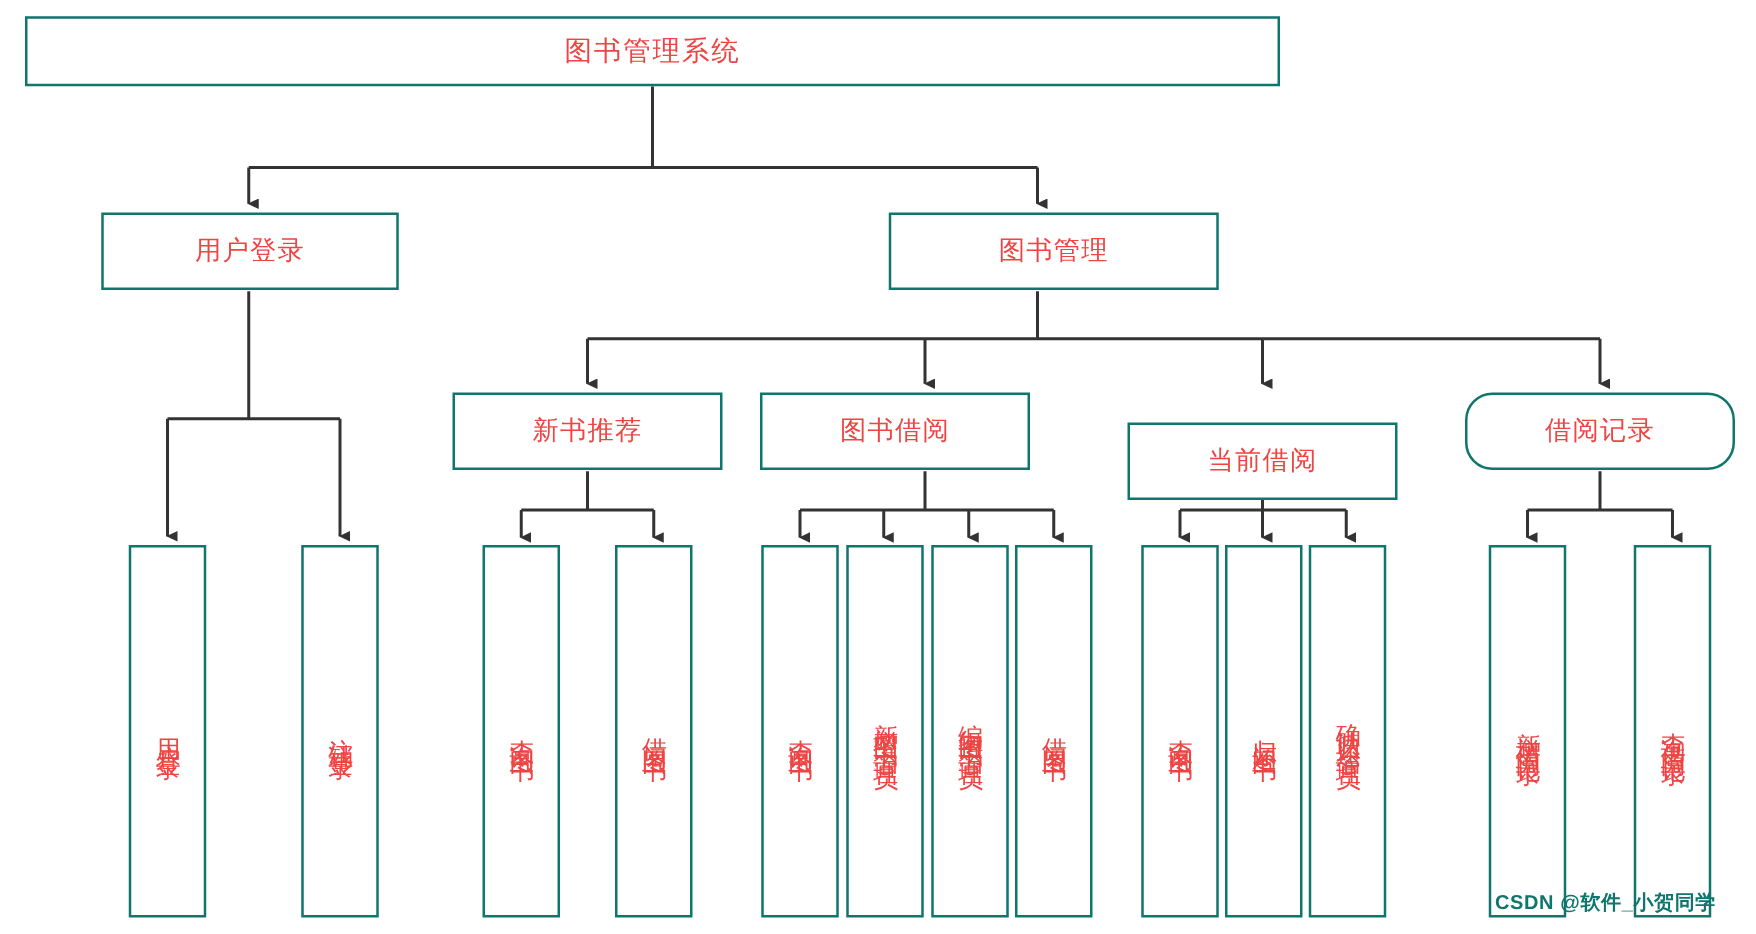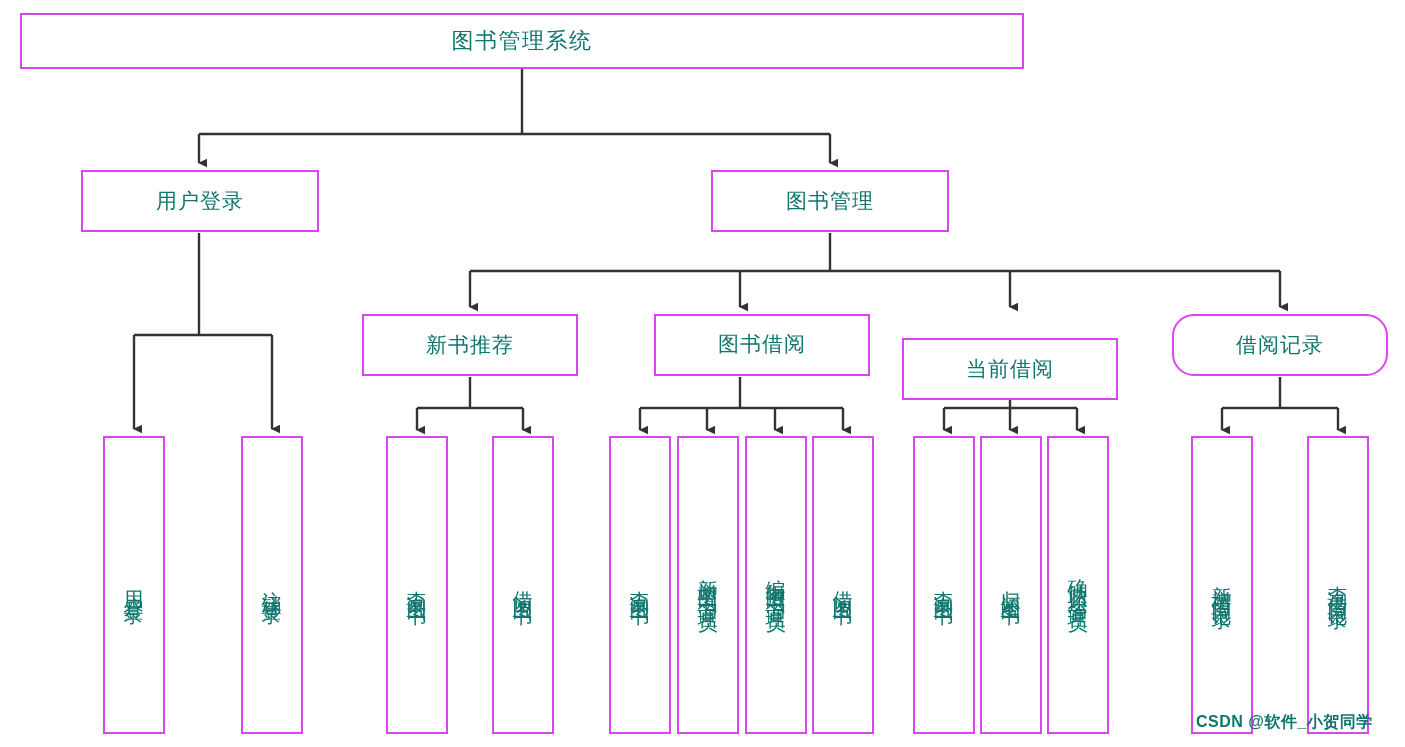"图书管理系统" .node { border: 2px solid #d946ef -> 2px solid #0f766e; color: #0f766e -> #ef4444 }
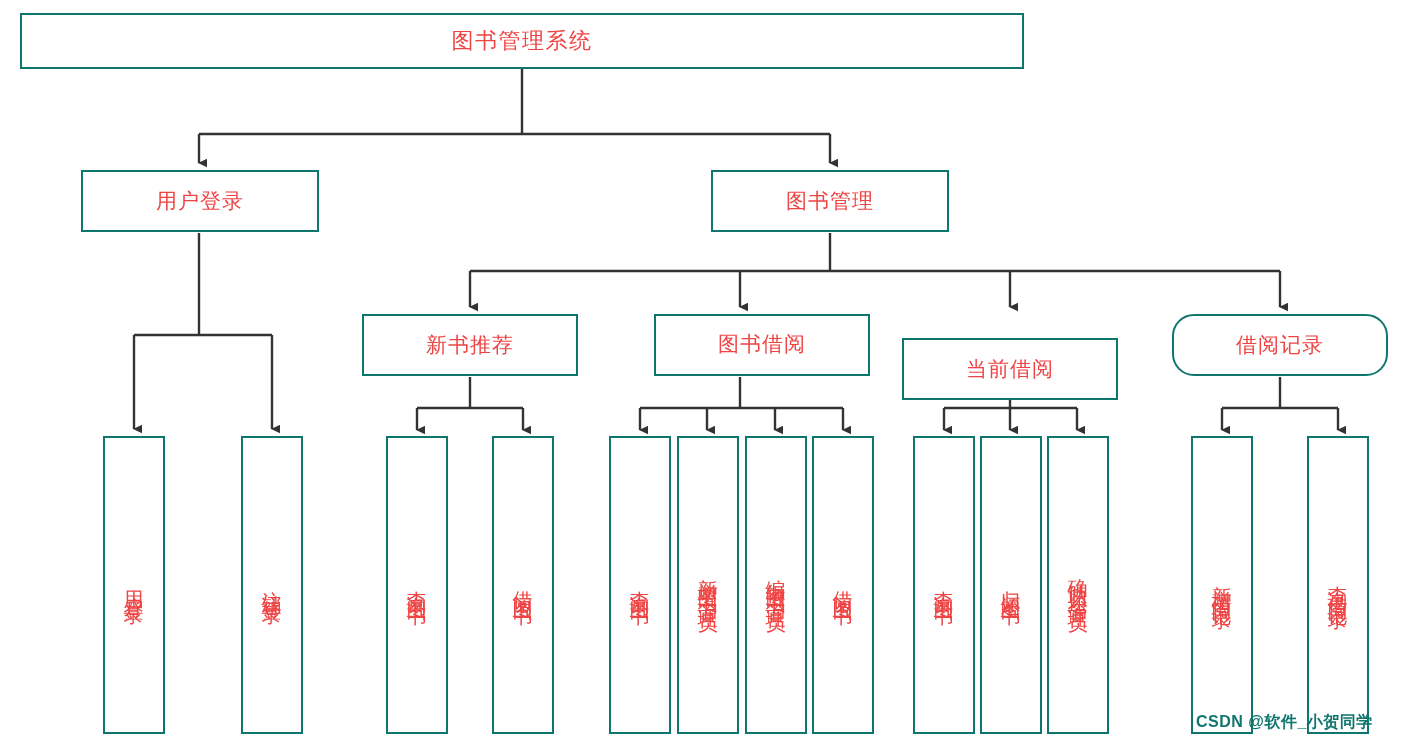"图书管理" div.node { width: 238px -> 264px }
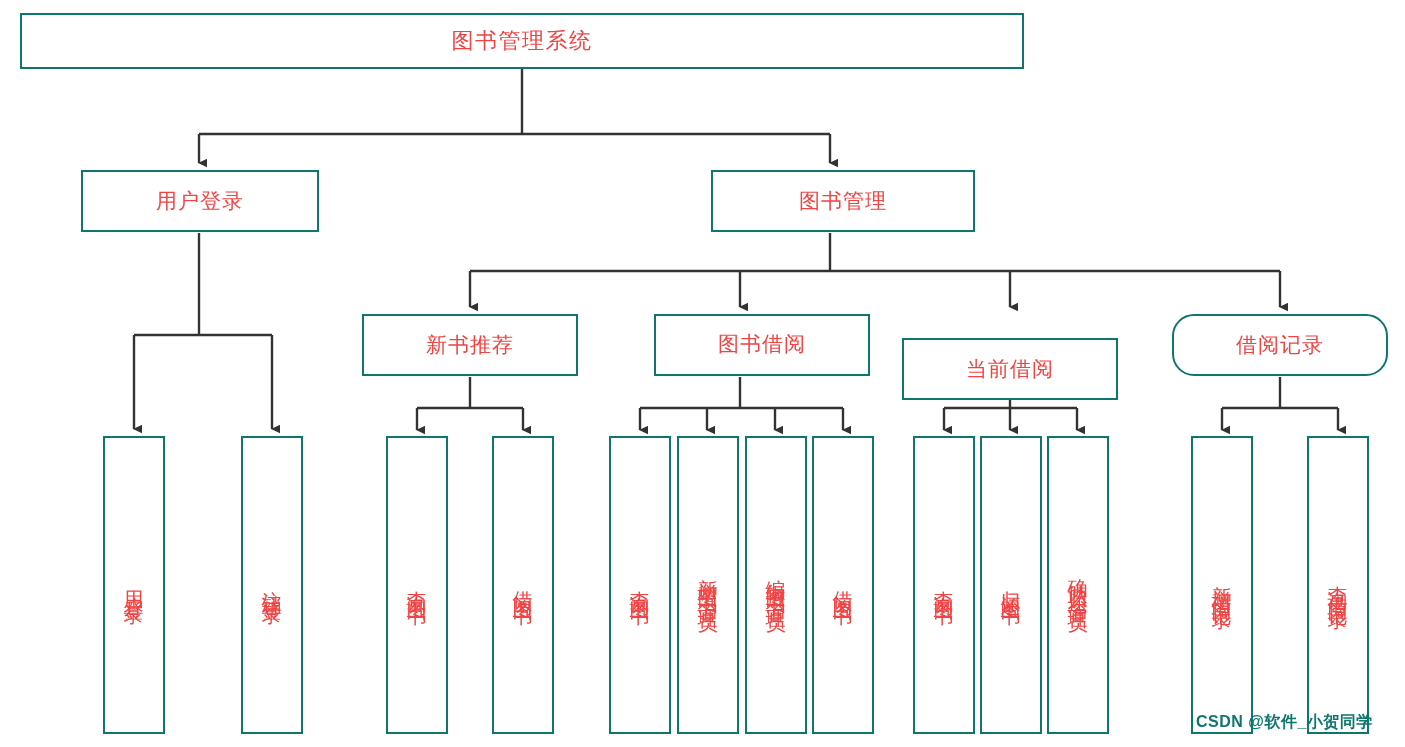"图书借阅" div.node { font-family: Liberation Serif, serif -> none; left: 654px -> 608px }
